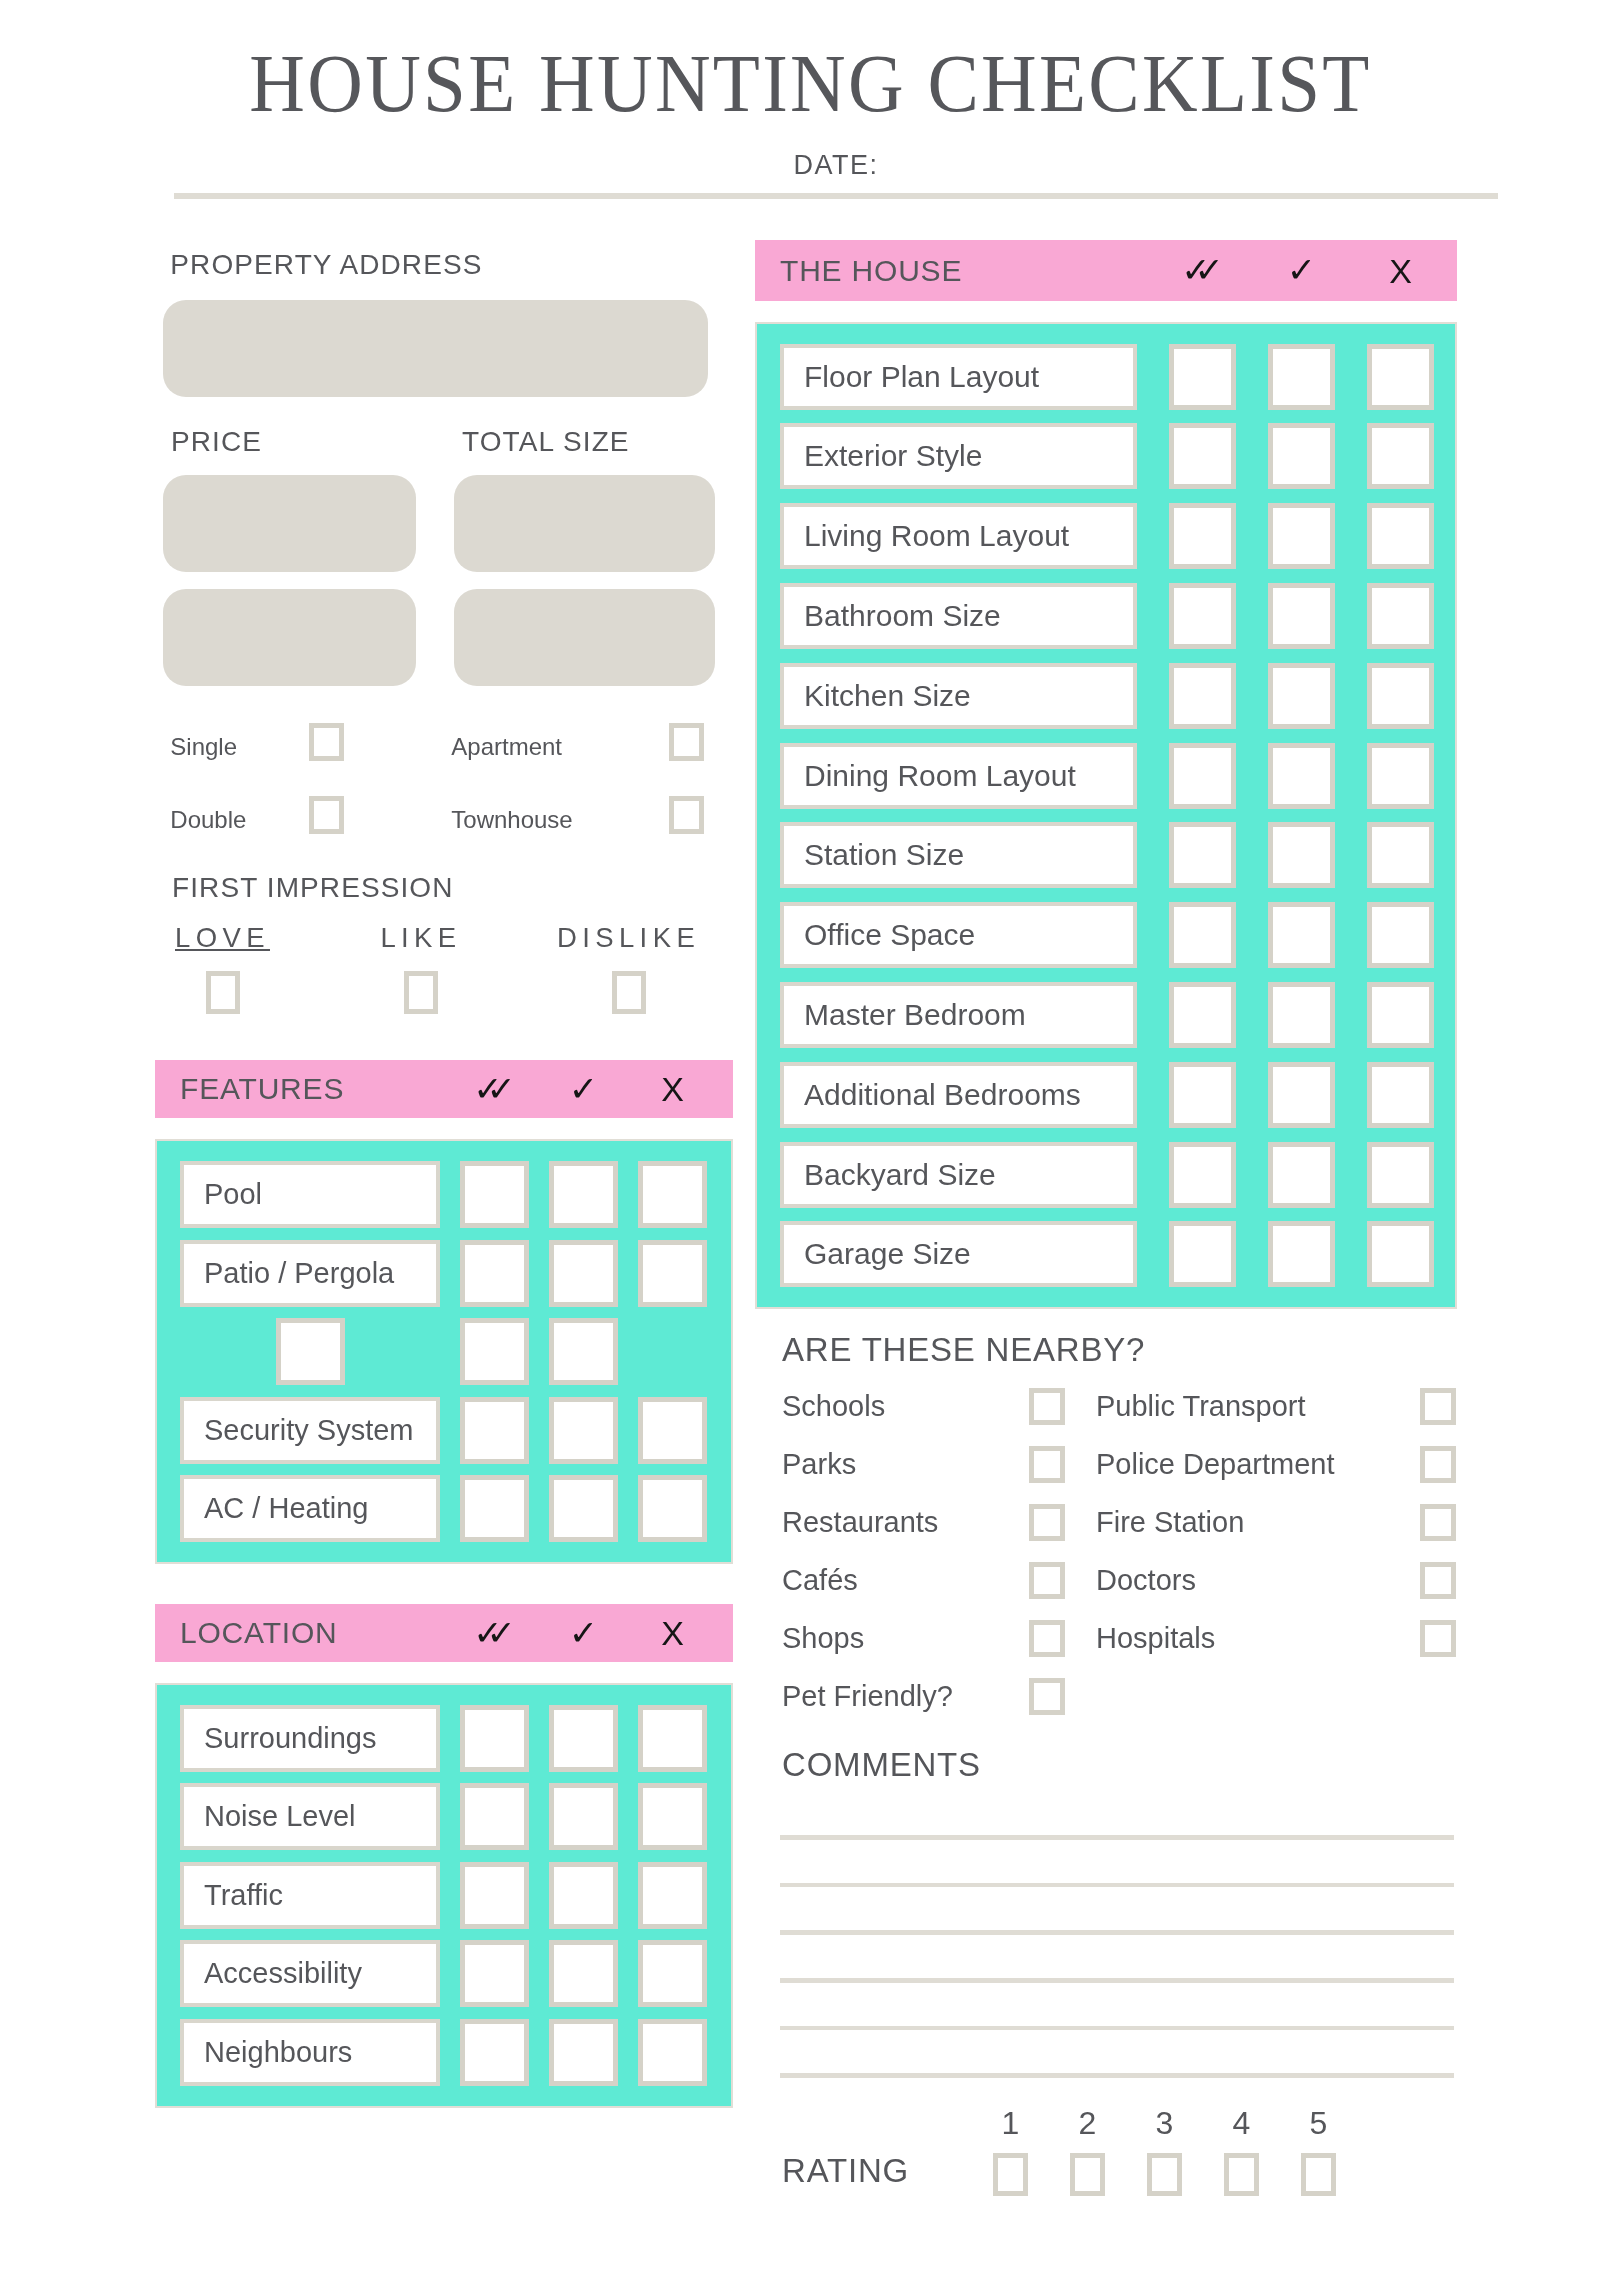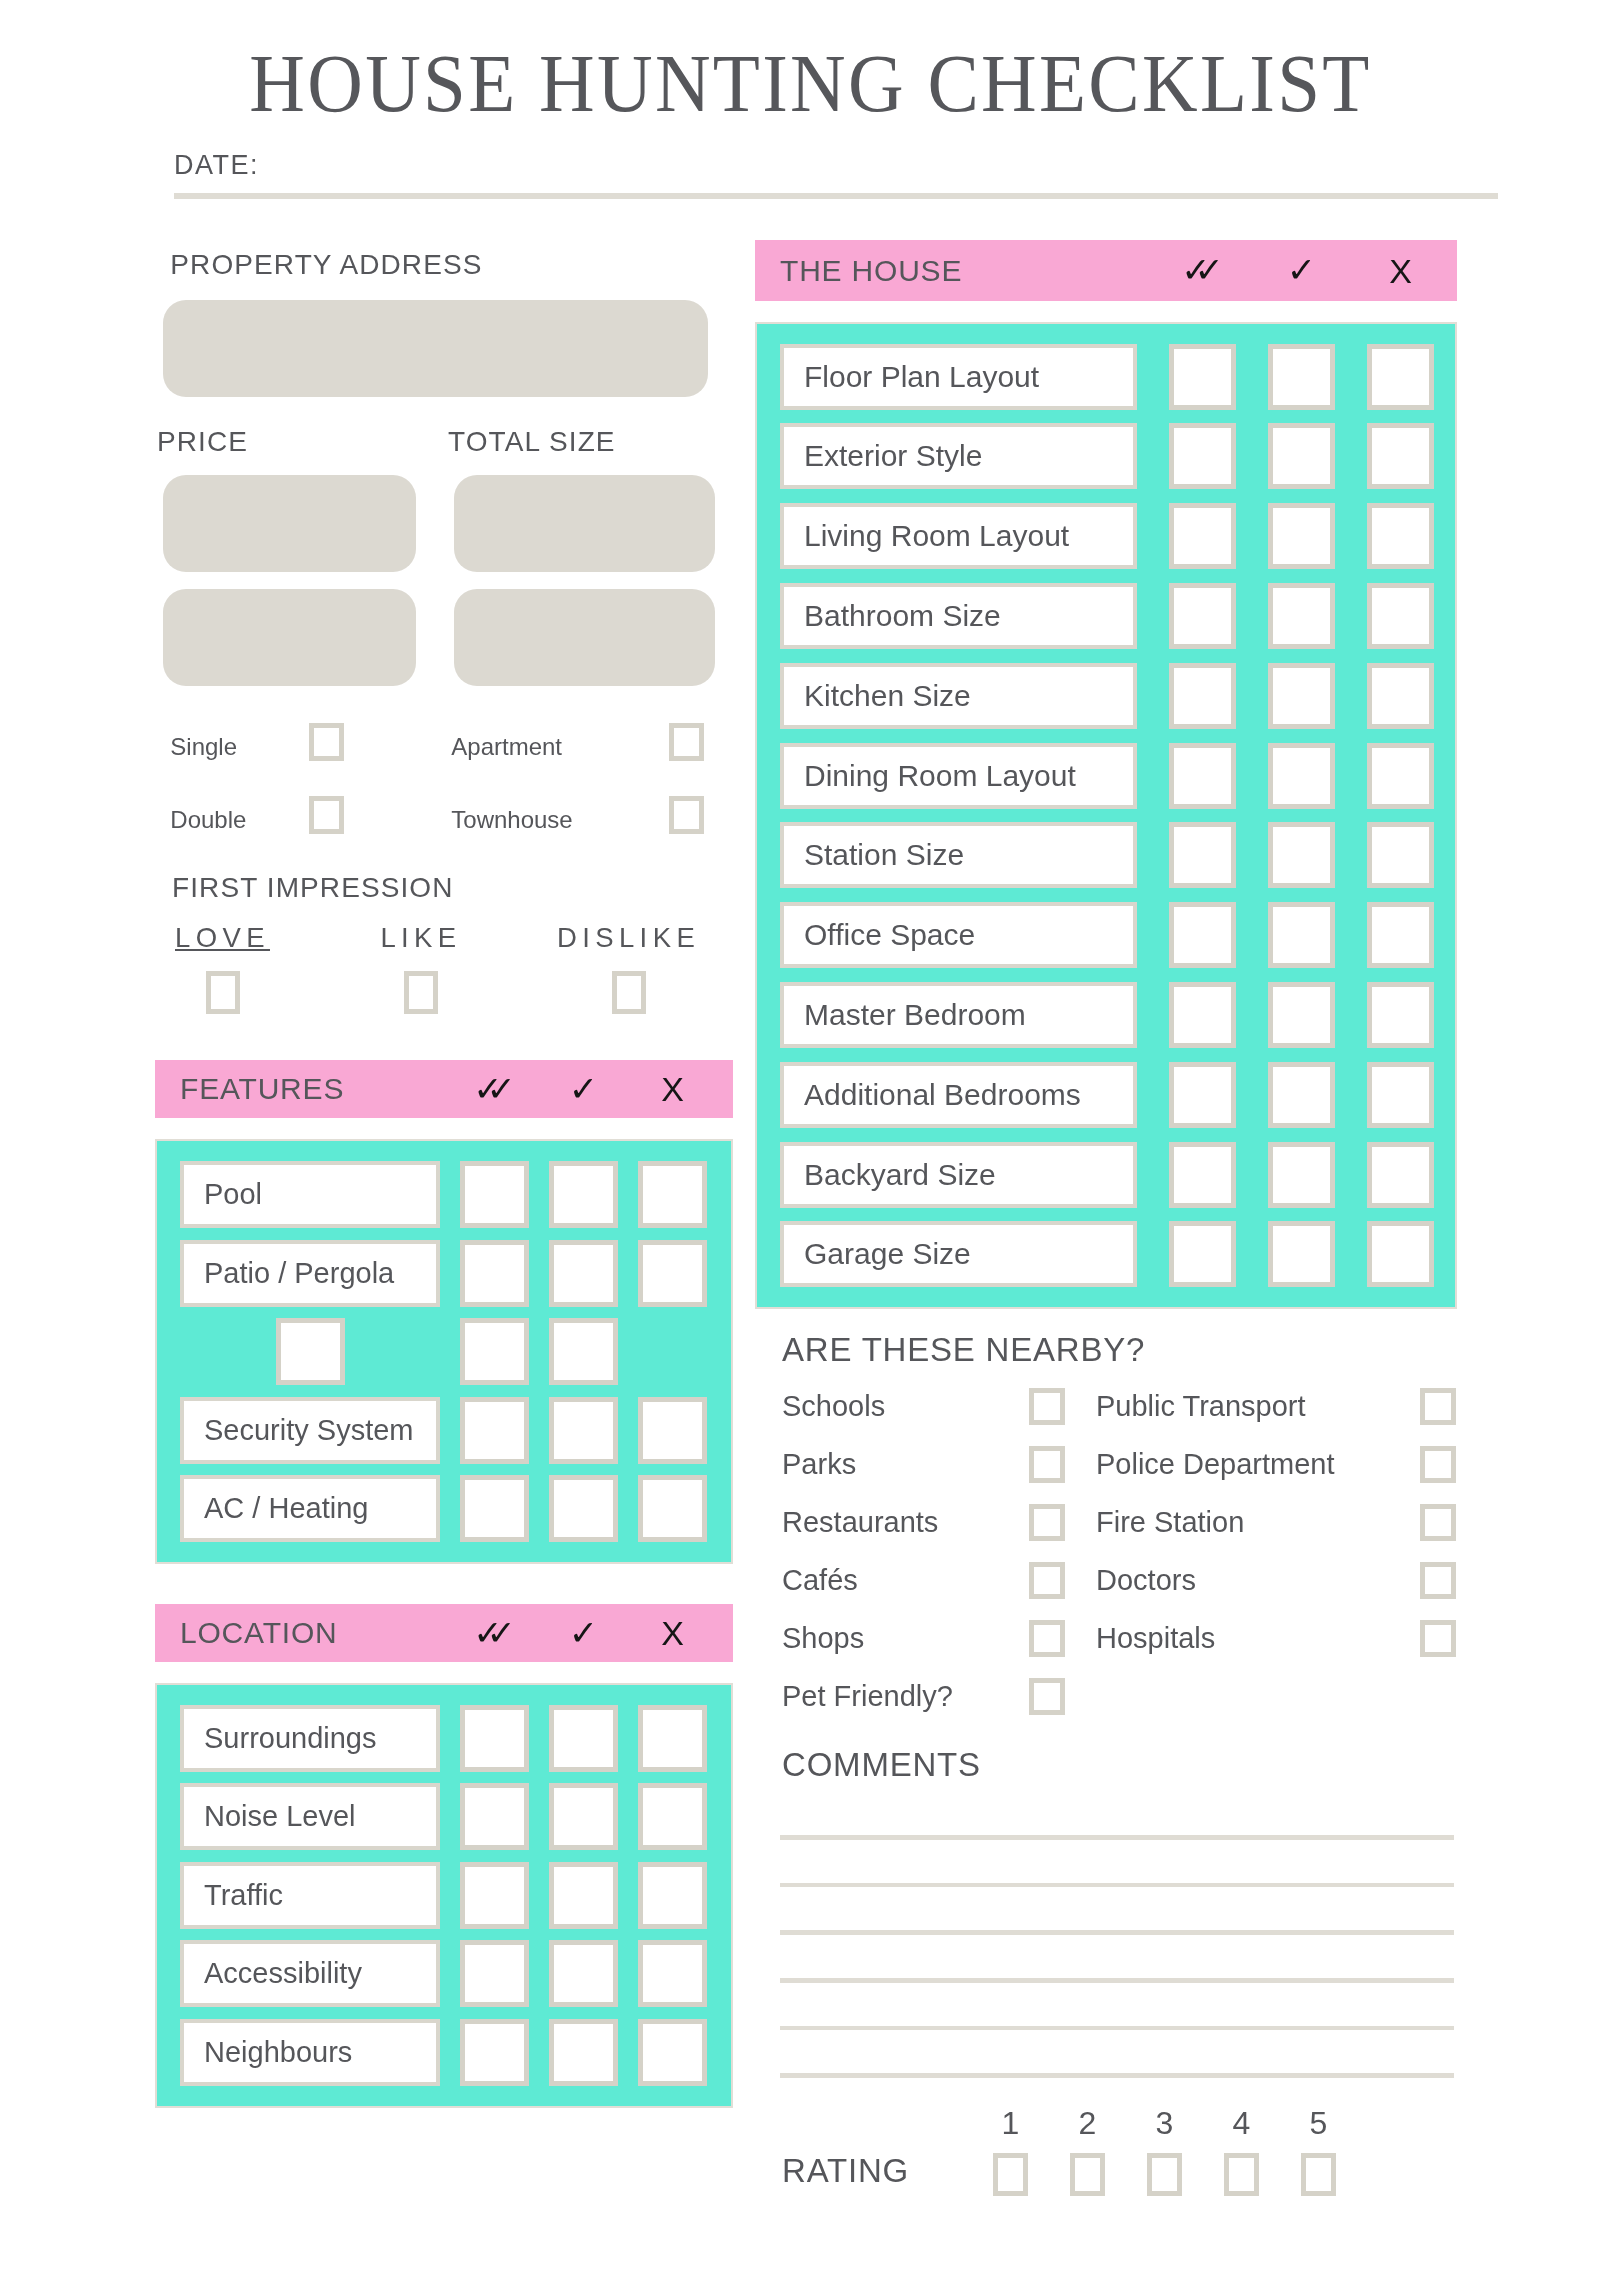"DATE:" .date-label { text-align: none -> center }
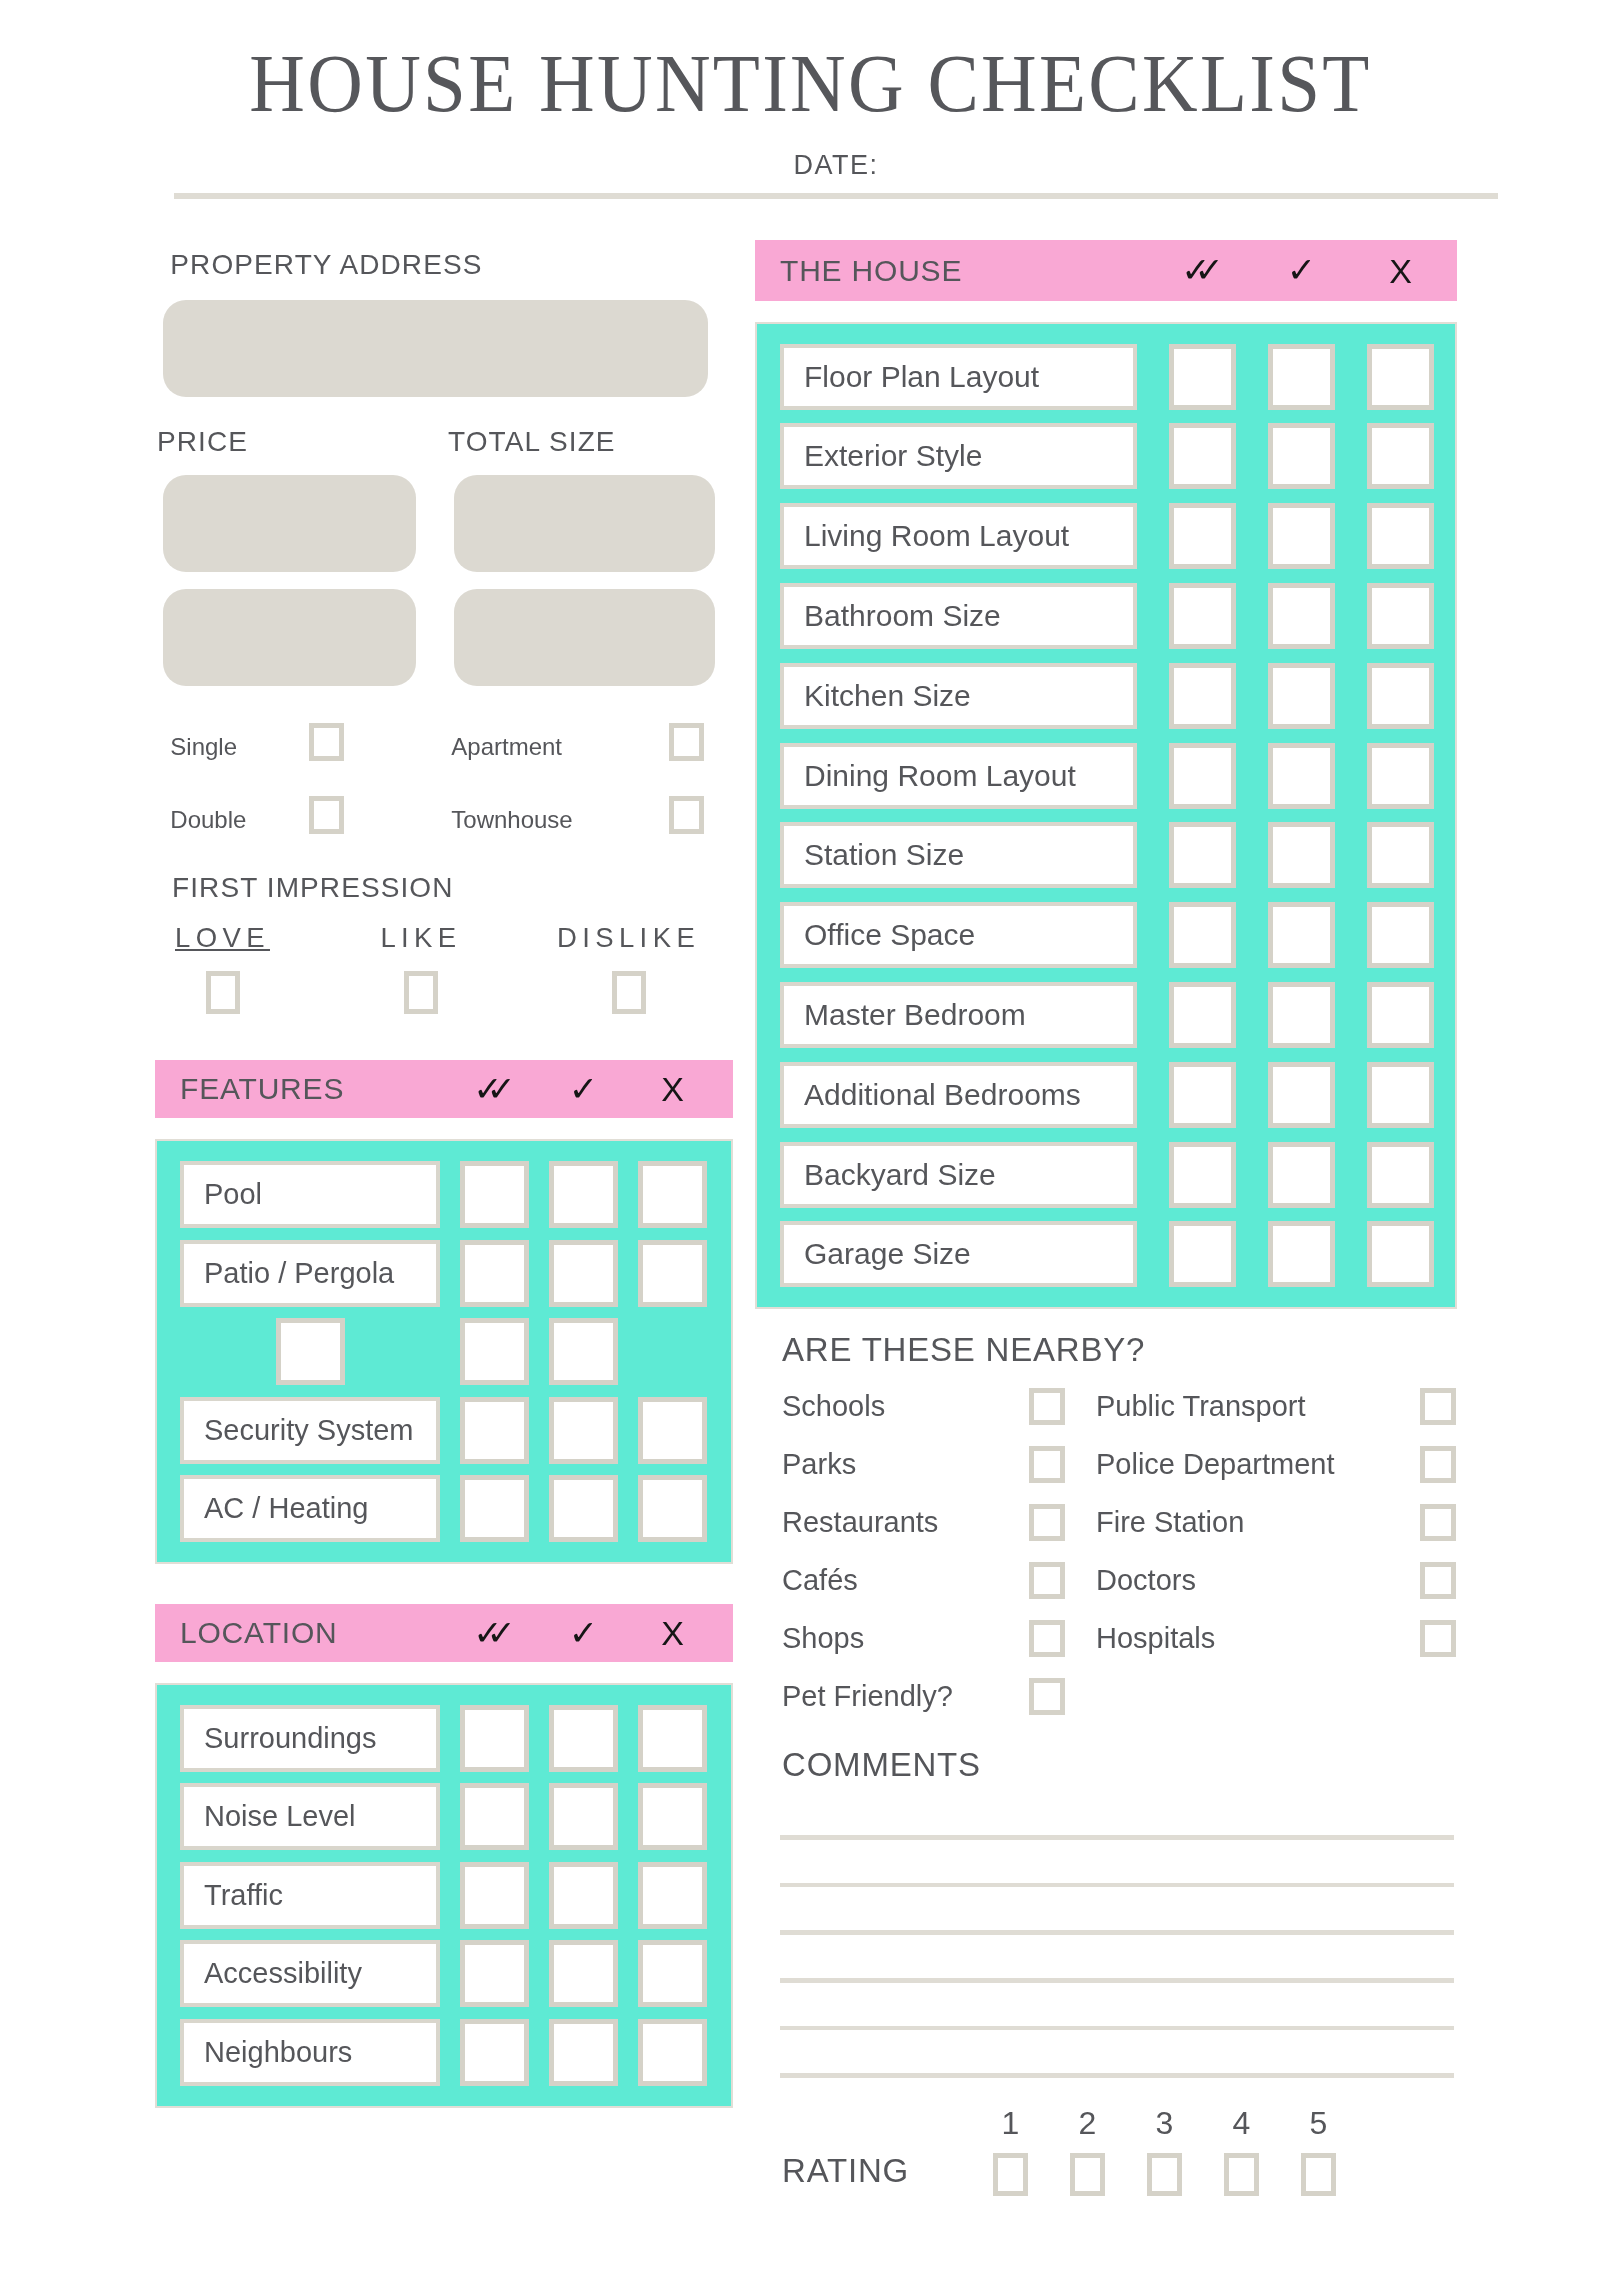"PRICE" .two-col-labels .field-label { margin-left: 2px -> 16px }
